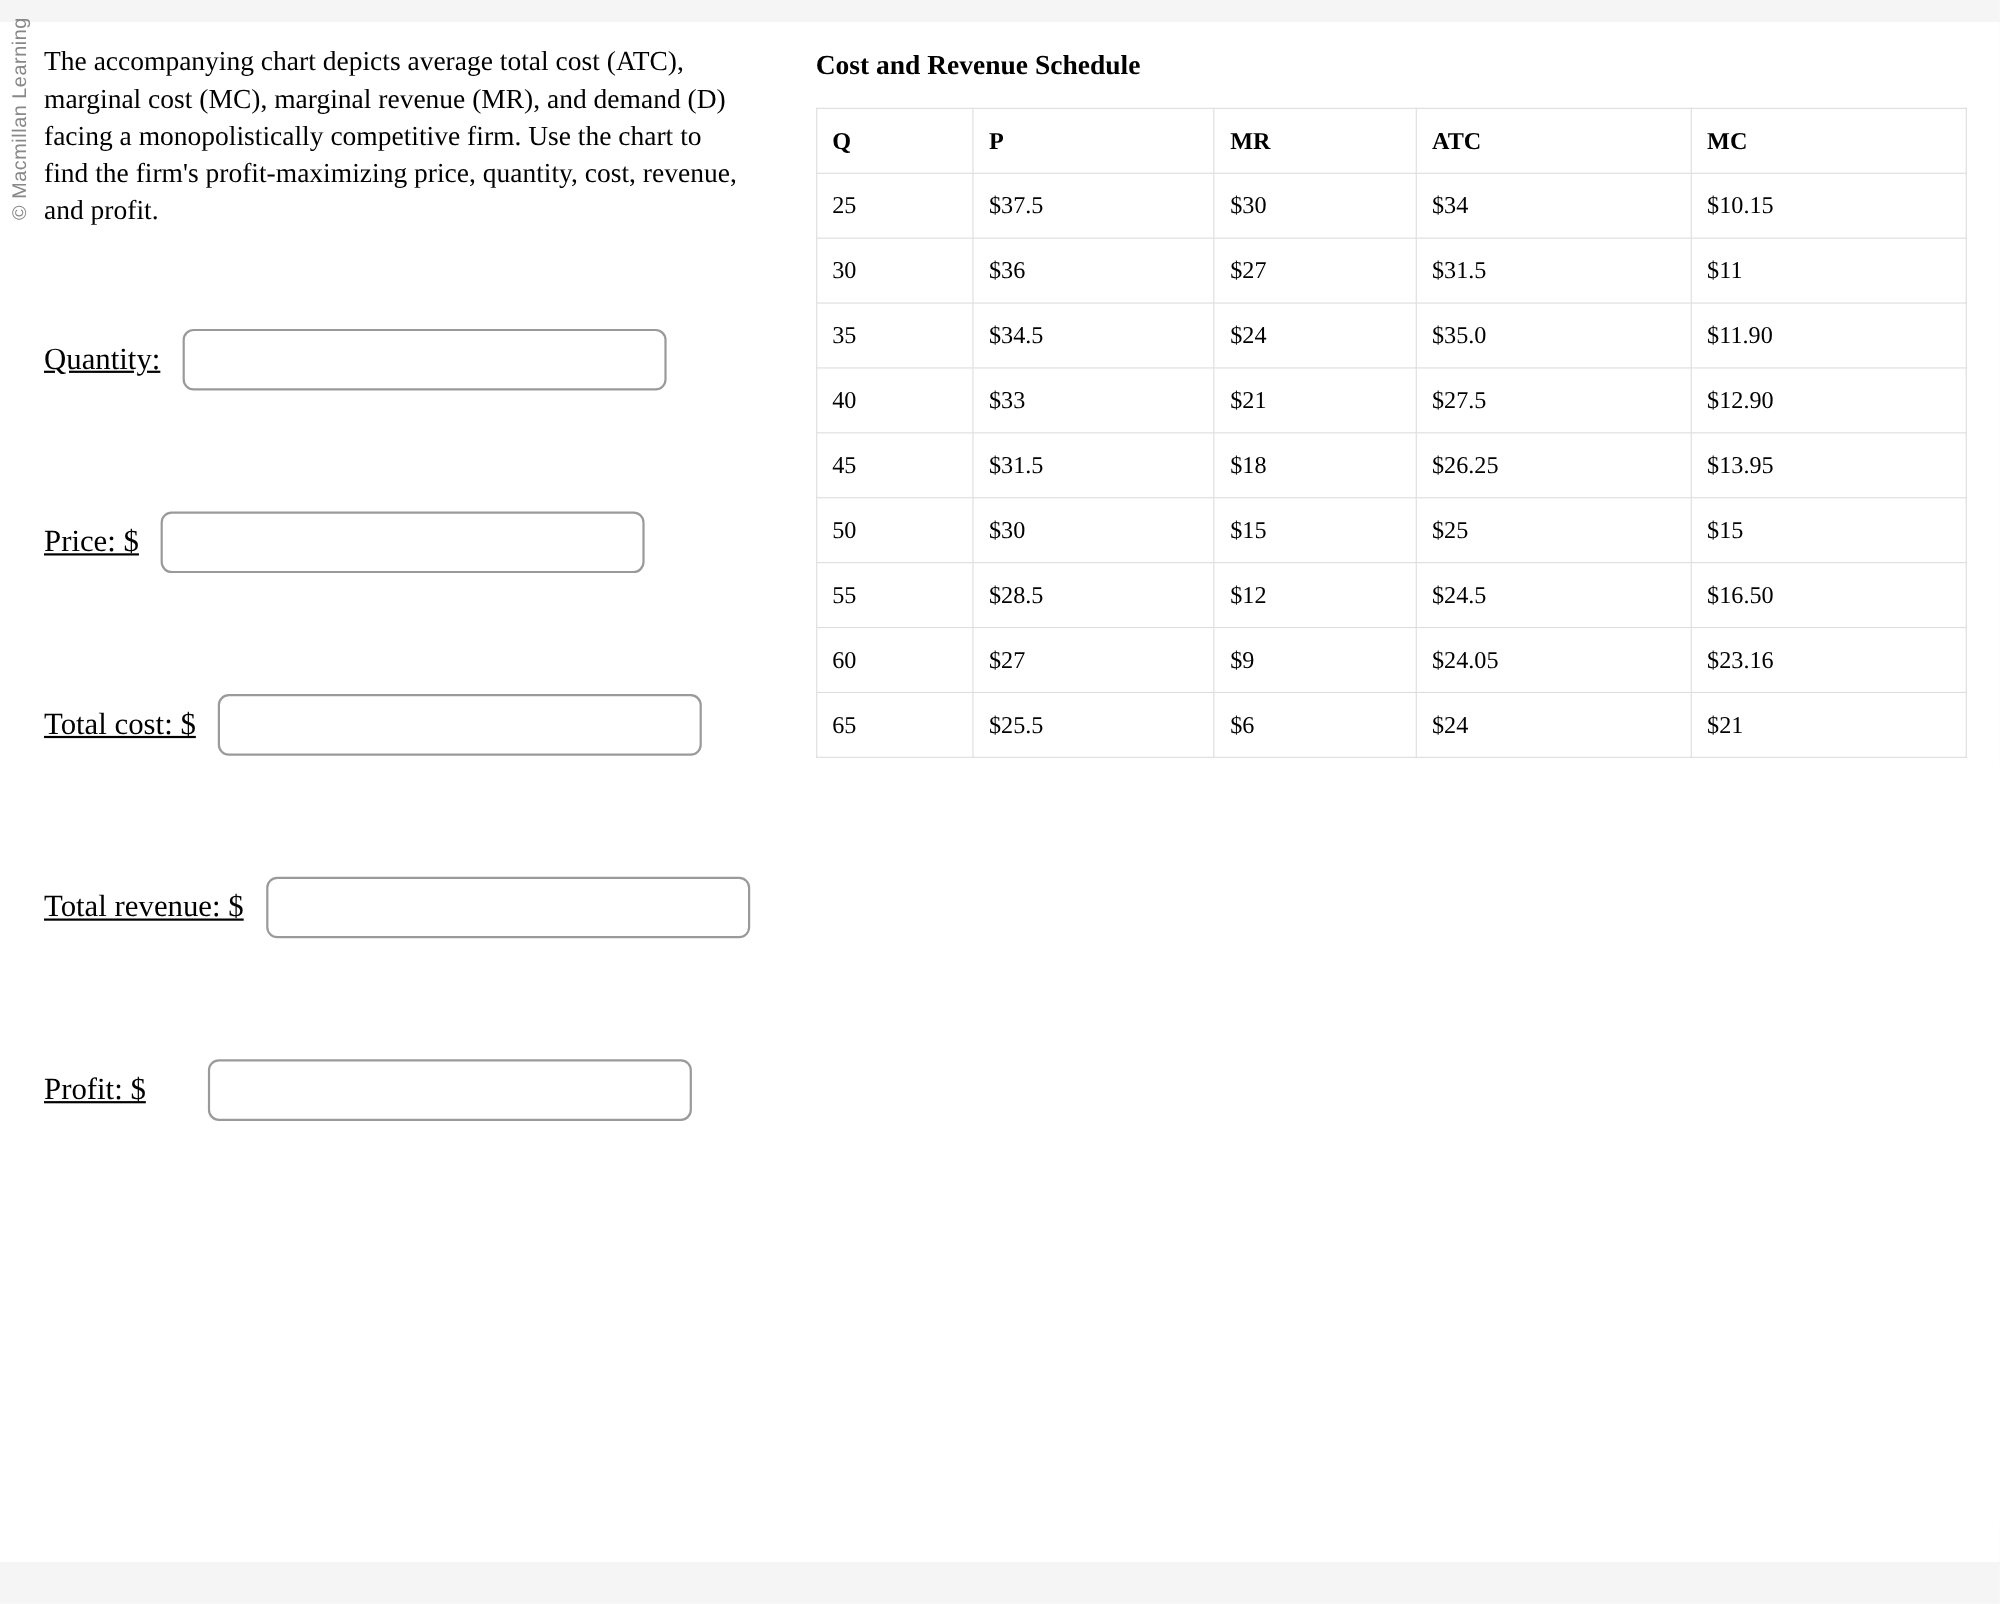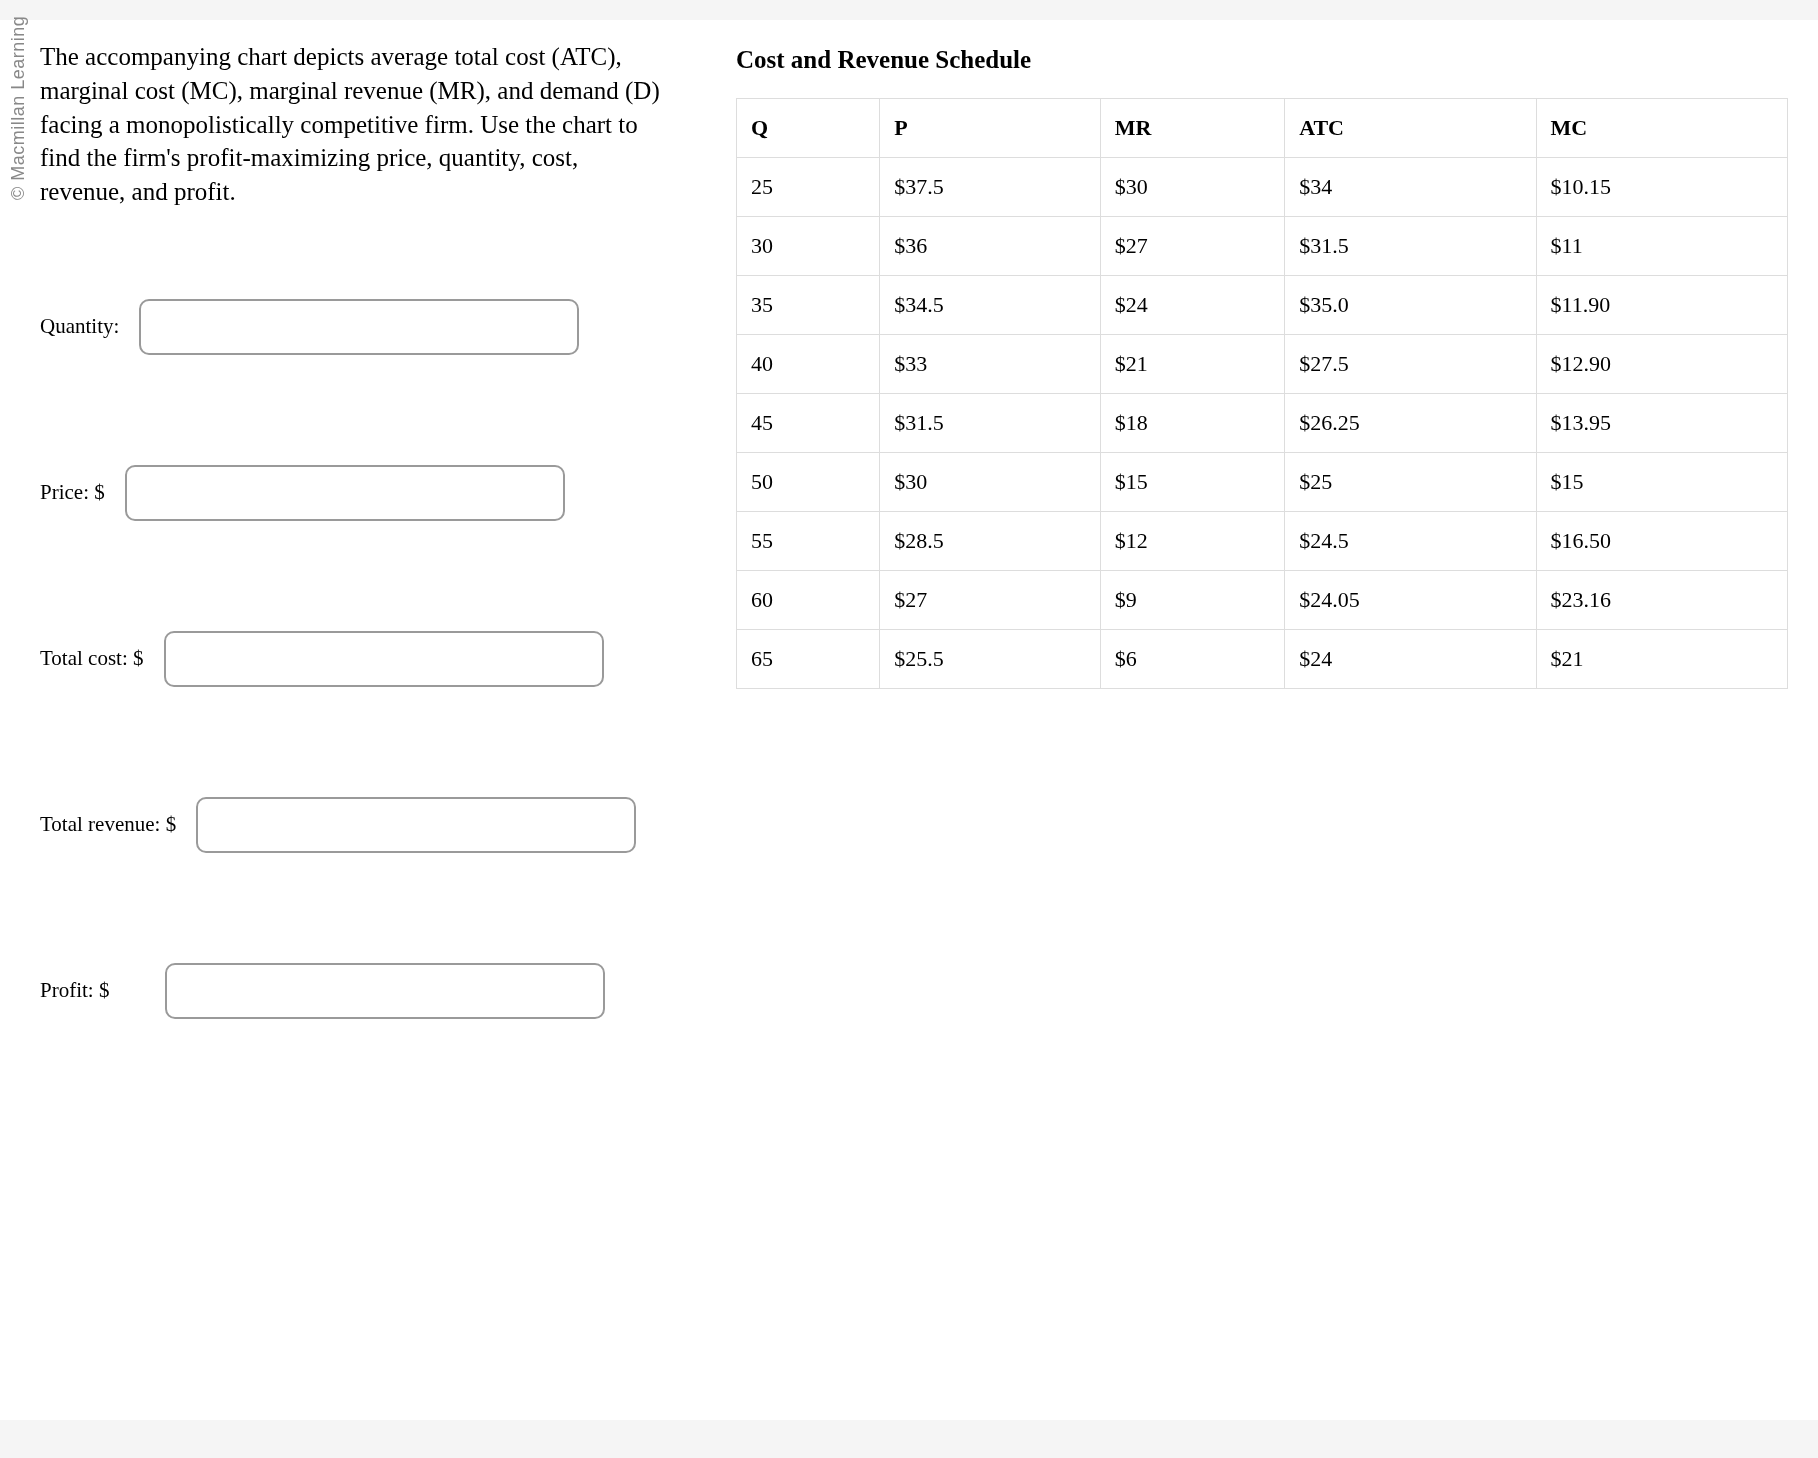"Cost and Revenue Schedule" .right-col { margin-left: 16px -> none }
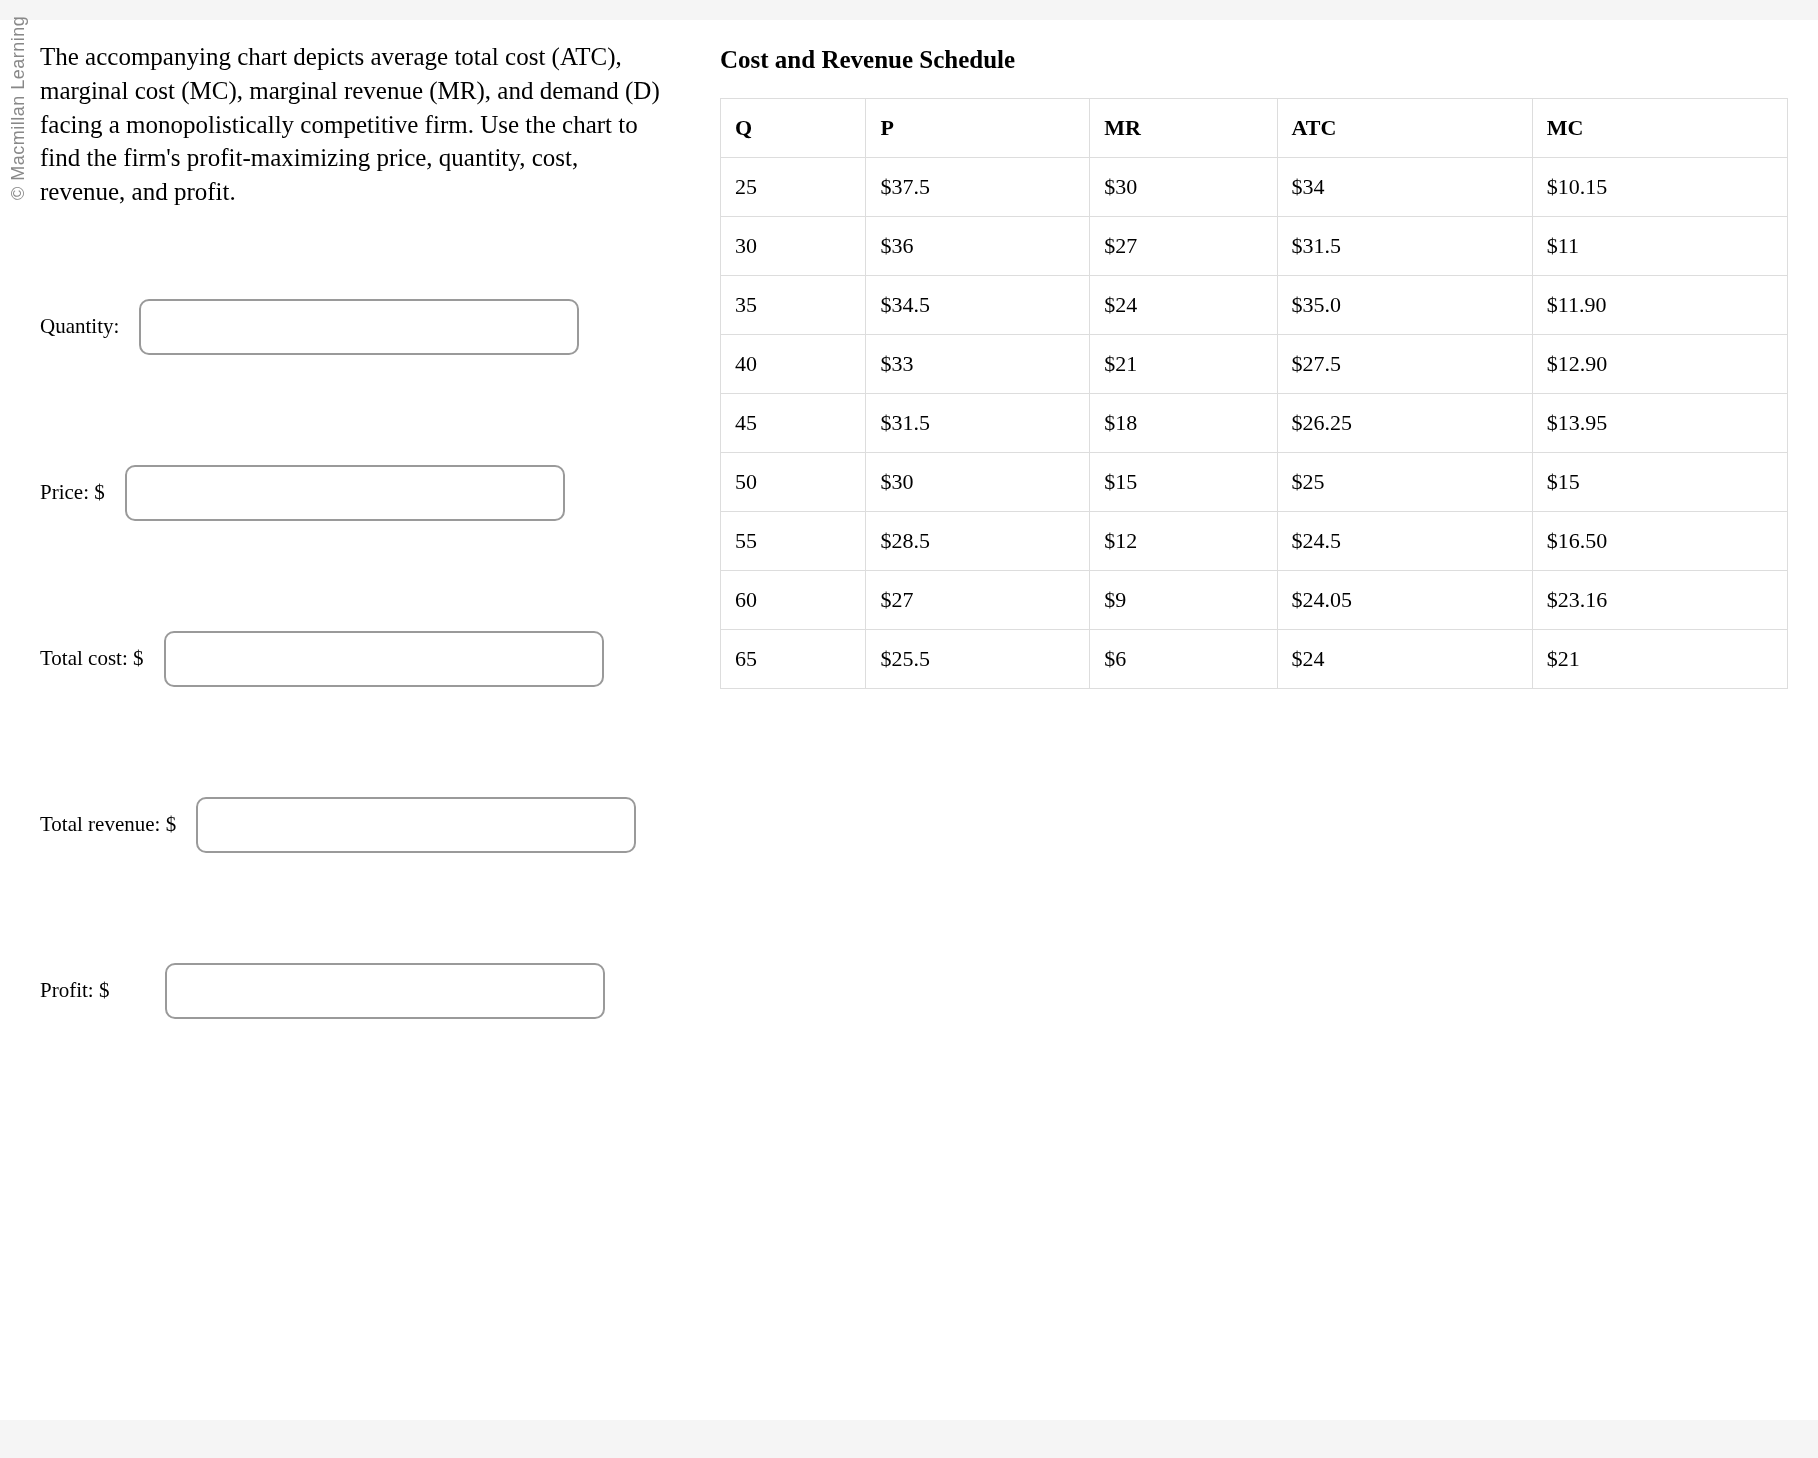"Quantity:" .answer-label { font-size: 21px -> 28px; text-decoration: none -> underline }
